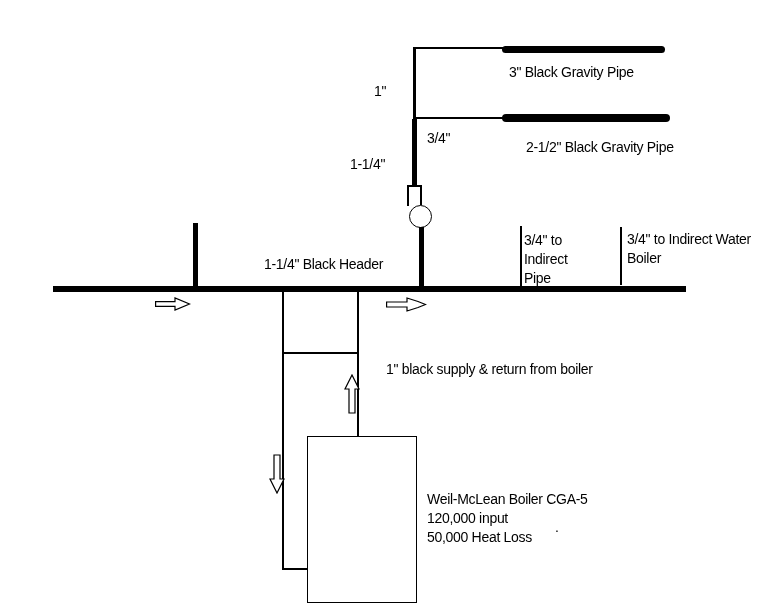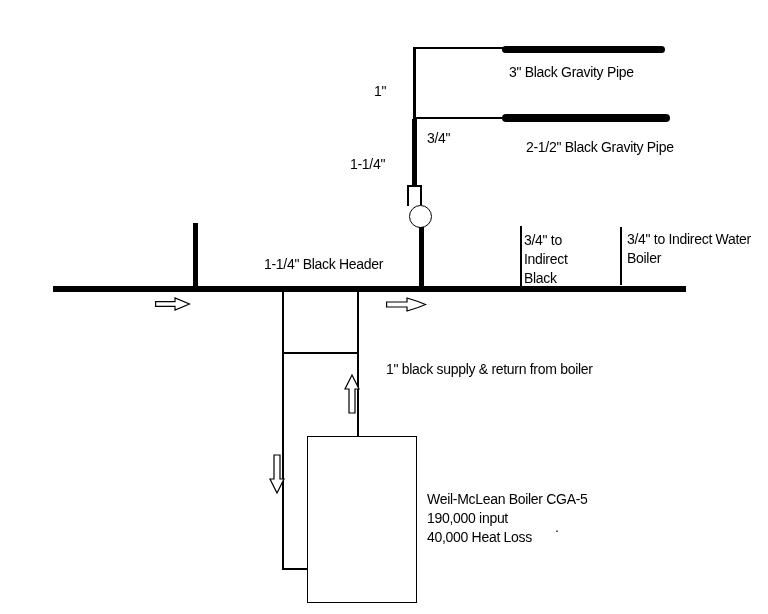"Black" div { text: Black -> Pipe }
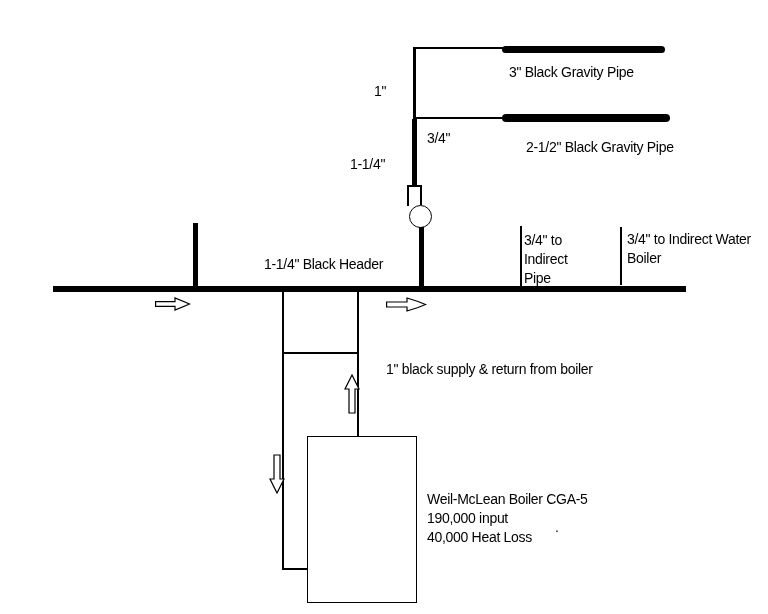"190,000 input" div { text: 190,000 -> 120,000 }
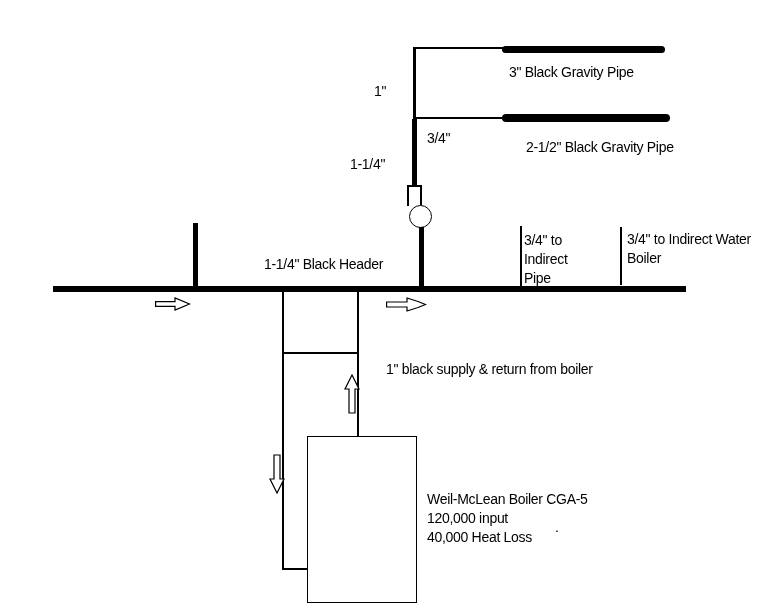"40,000 Heat Loss" div { text: 40,000 -> 50,000 }
